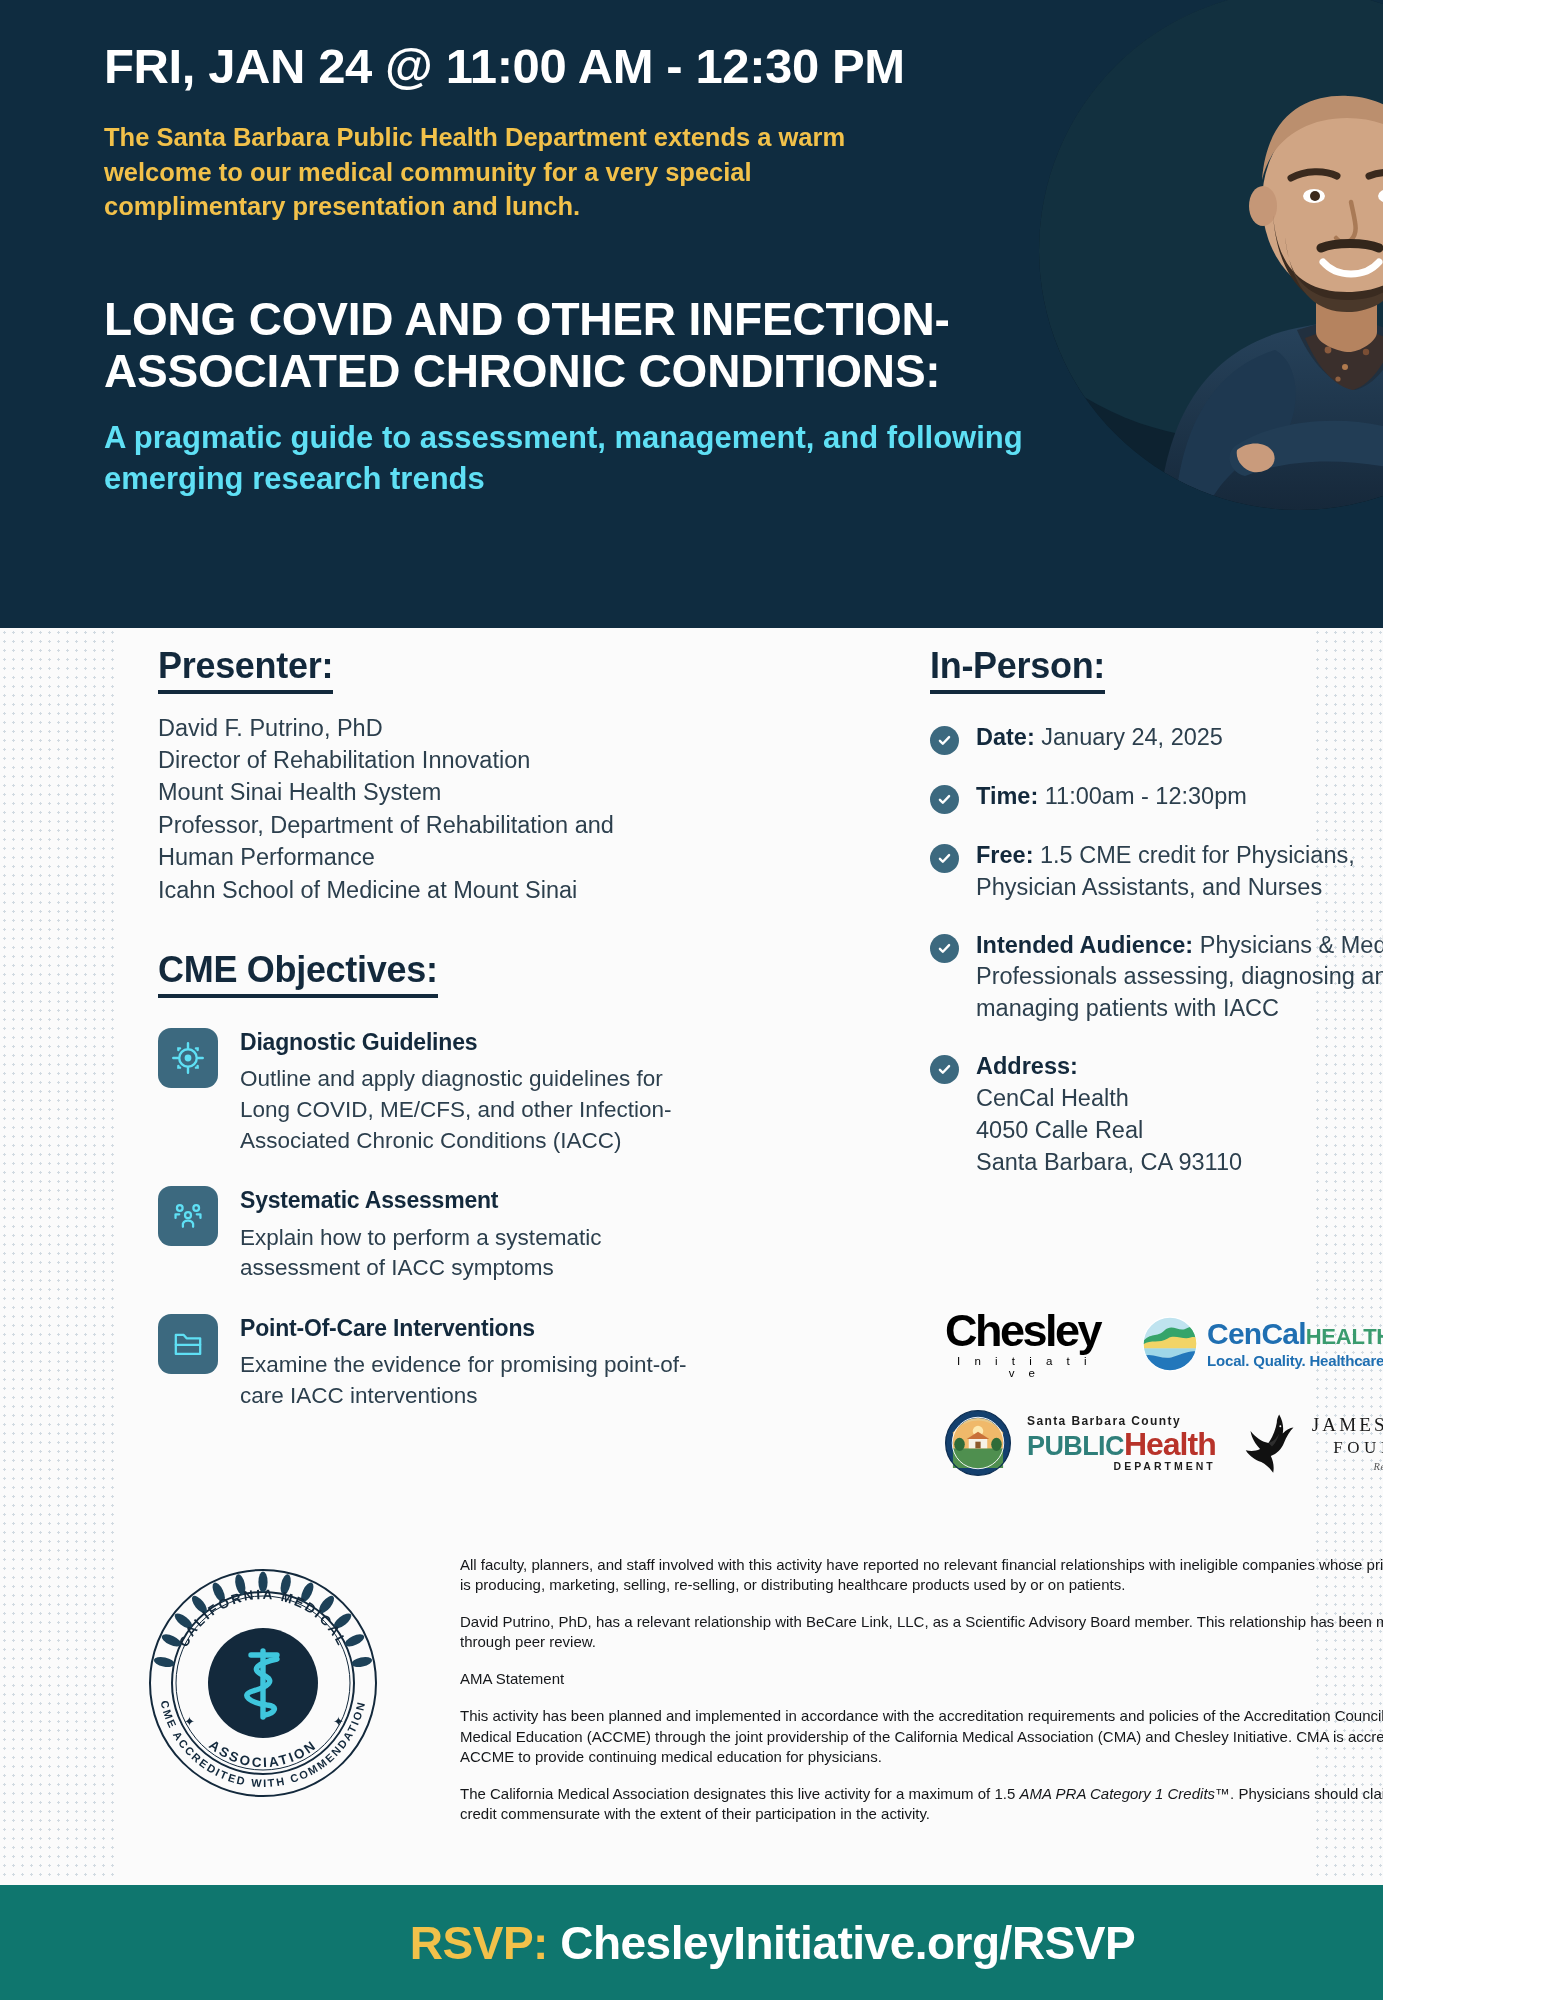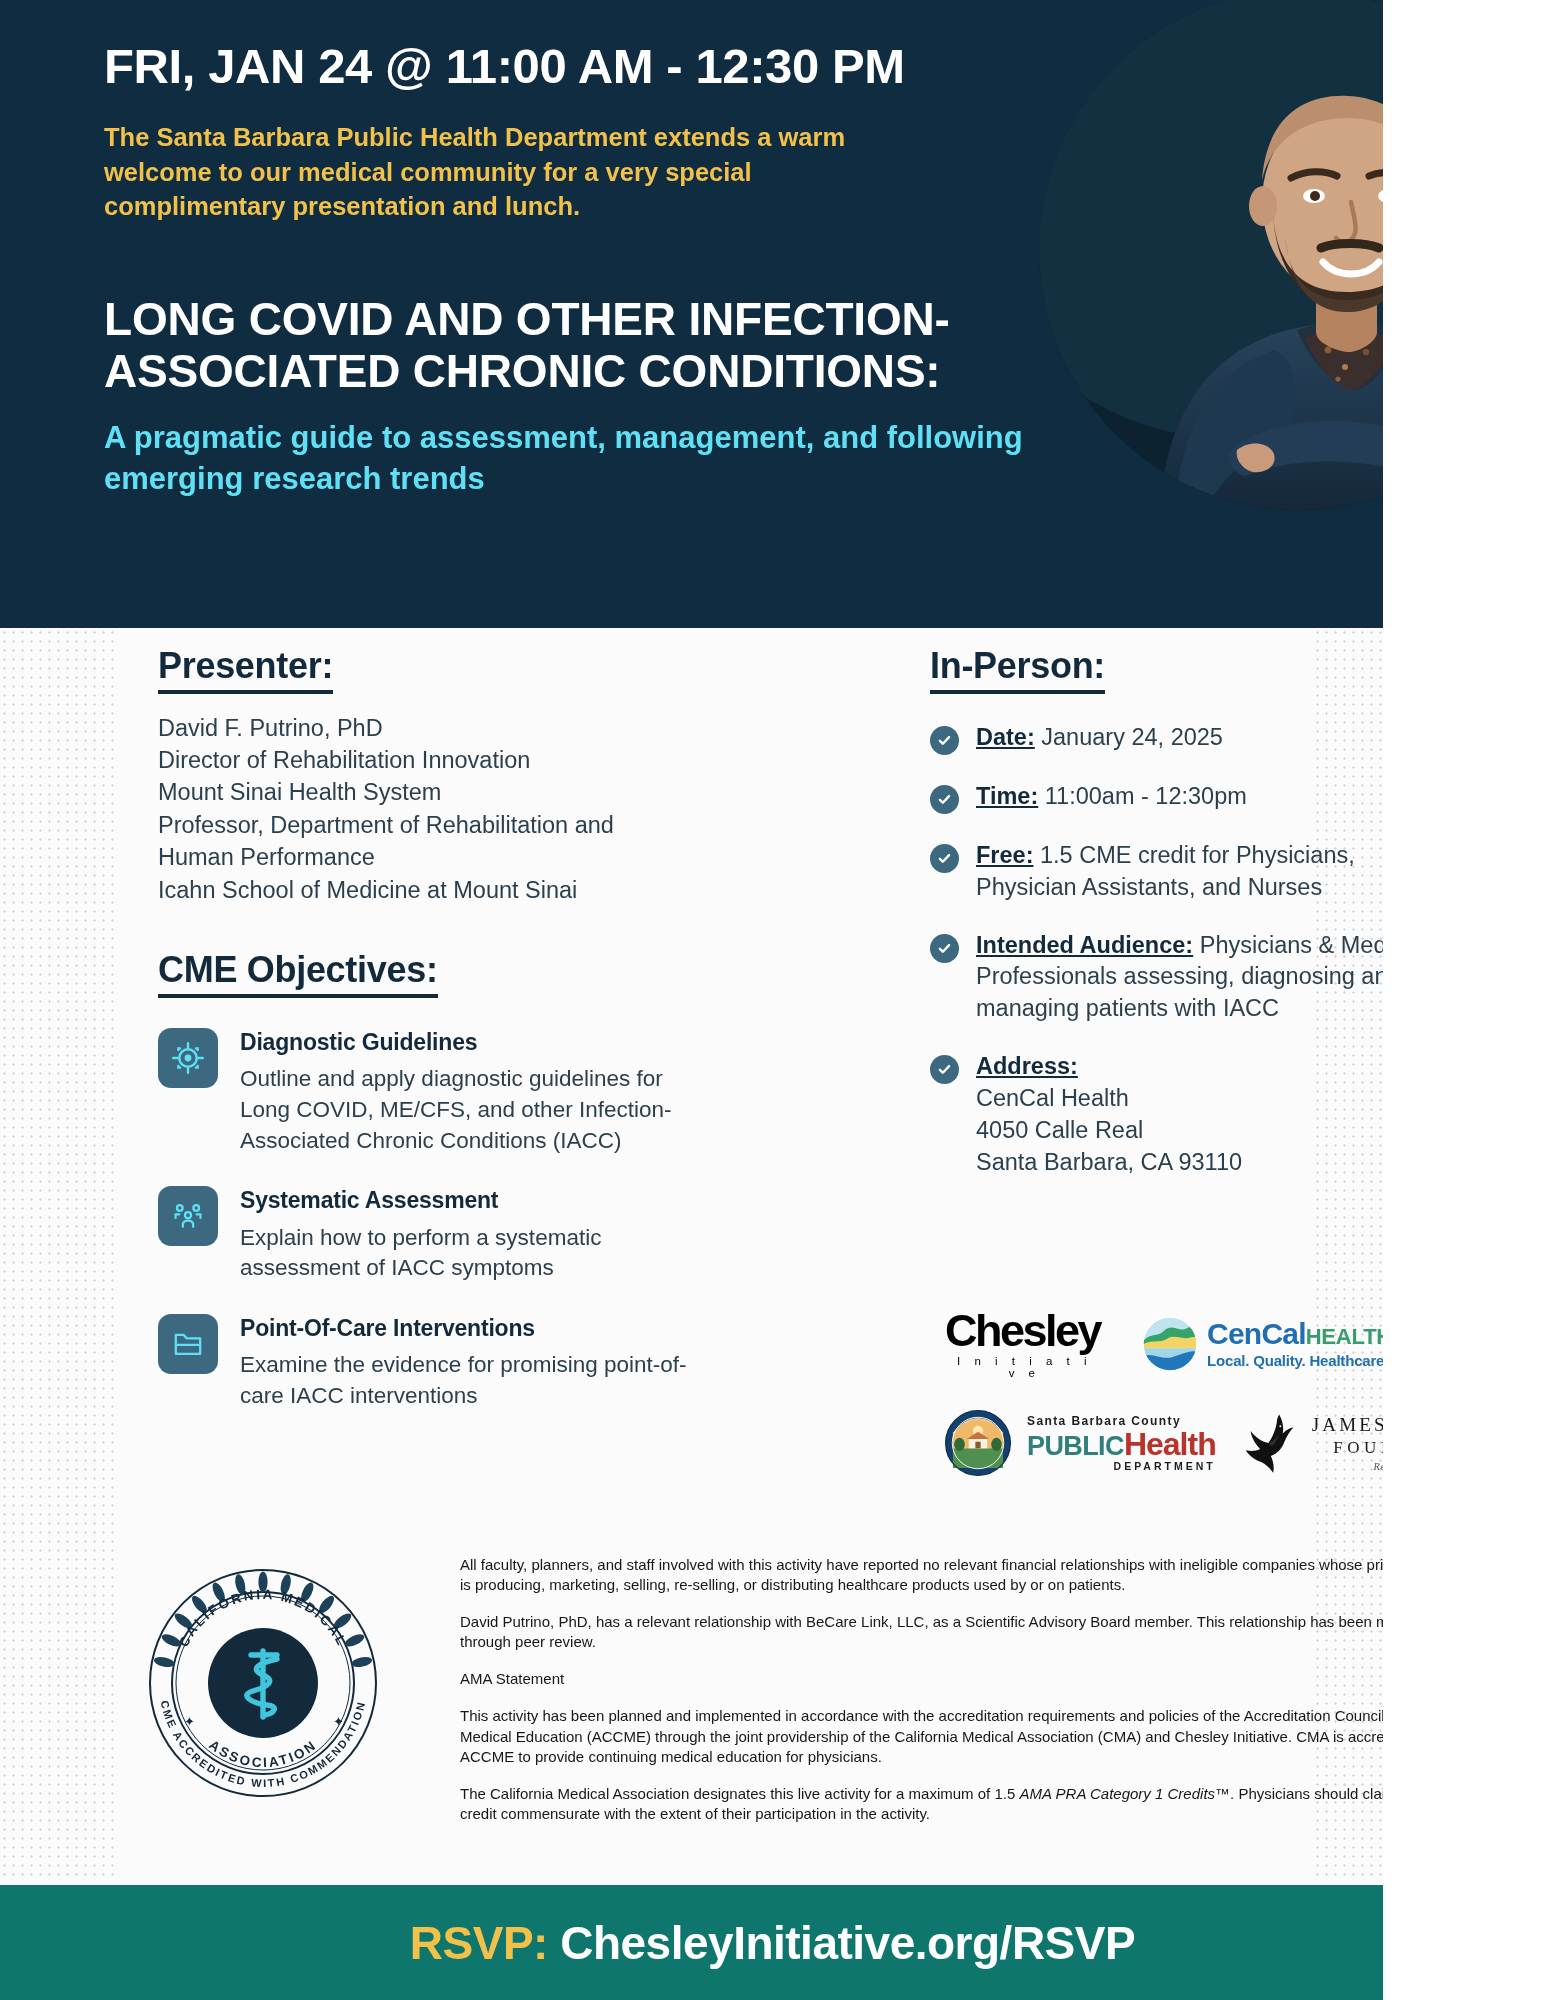"Date:" .ip-text b { text-decoration: underline -> none }
